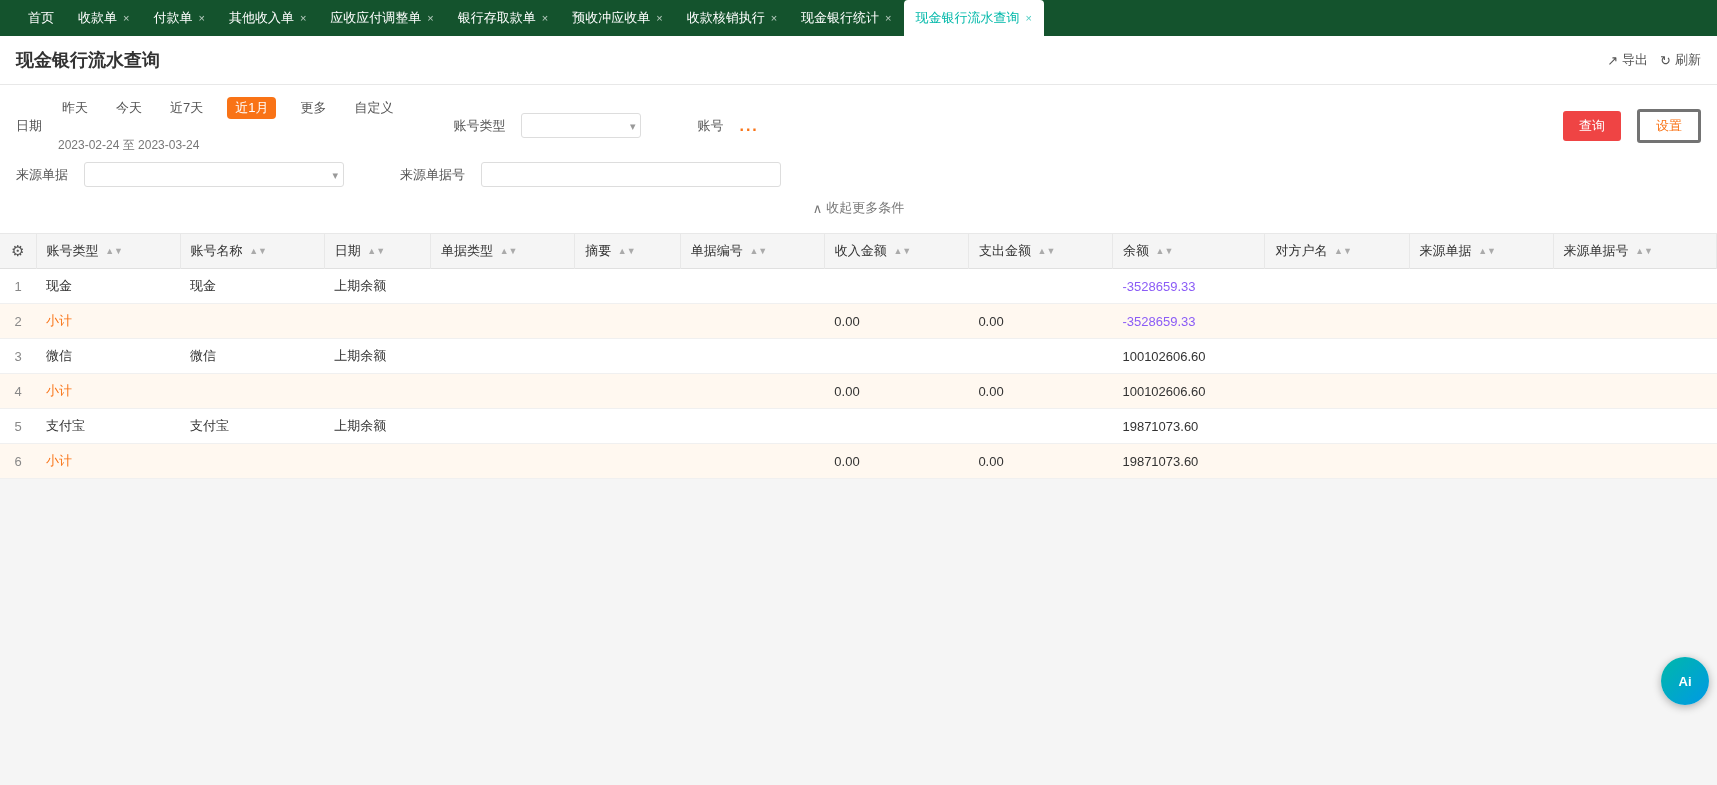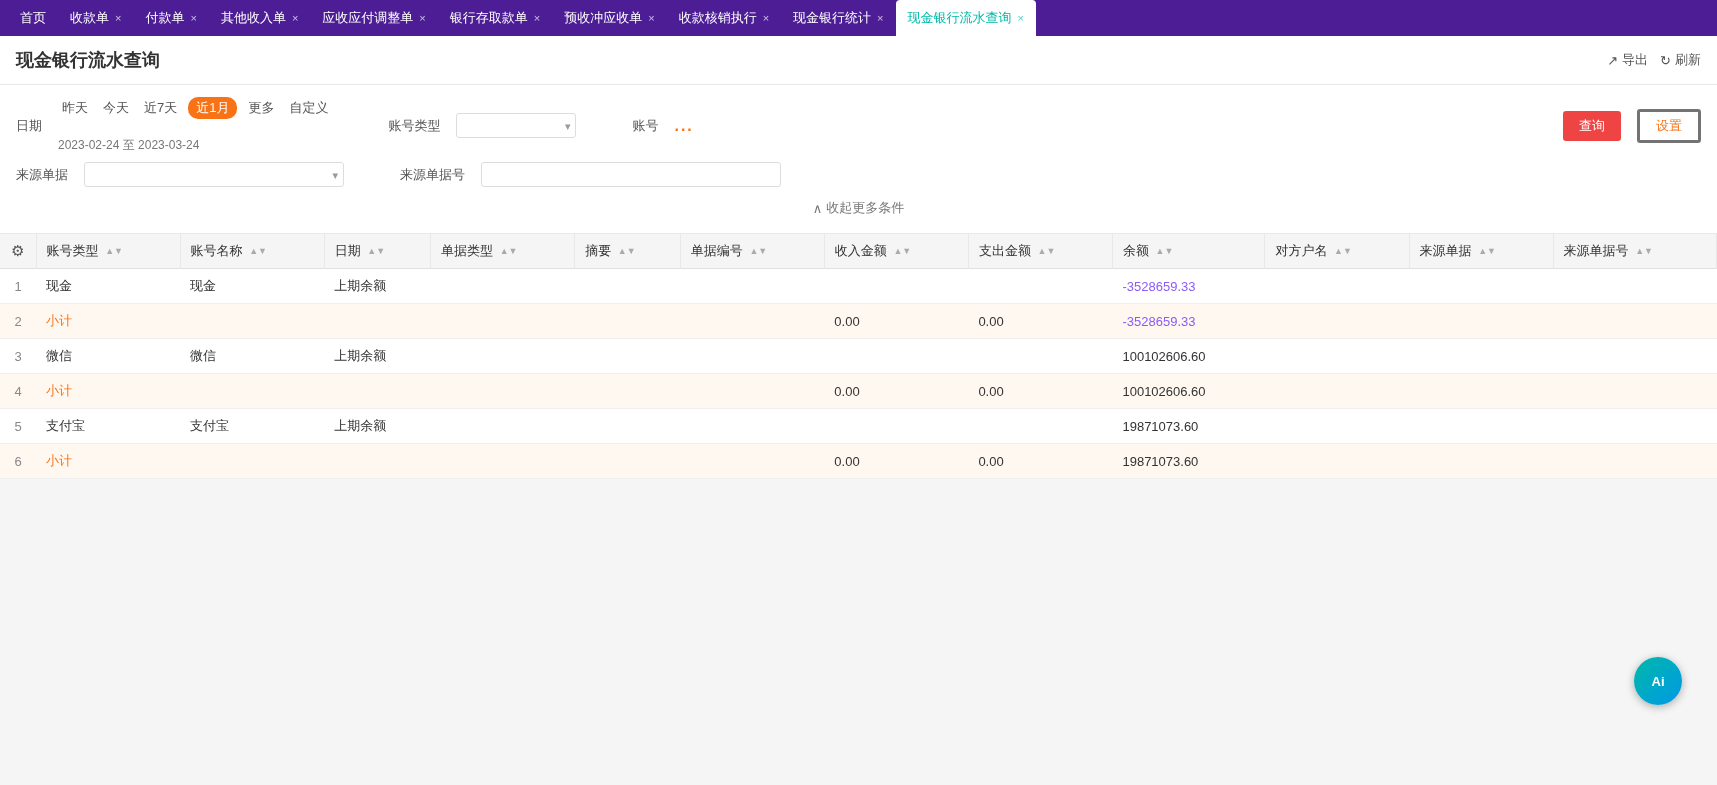"首页" .top-nav { background: #4c1d95 -> #14532d; padding: 0 8px -> 0 16px }
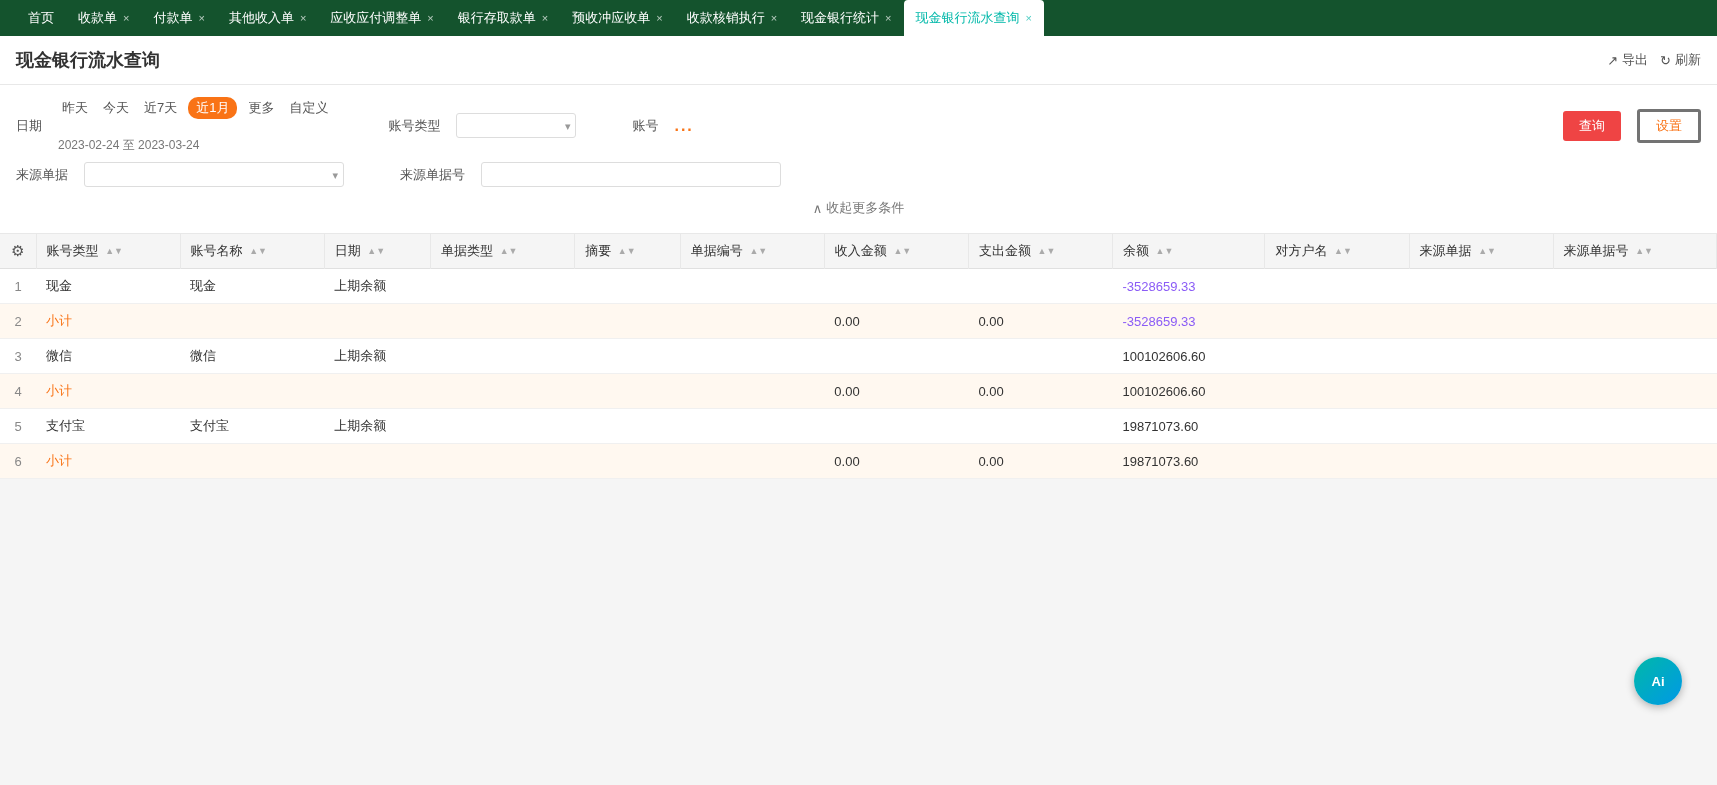"昨天" .date-shortcuts { gap: 7px -> 20px }
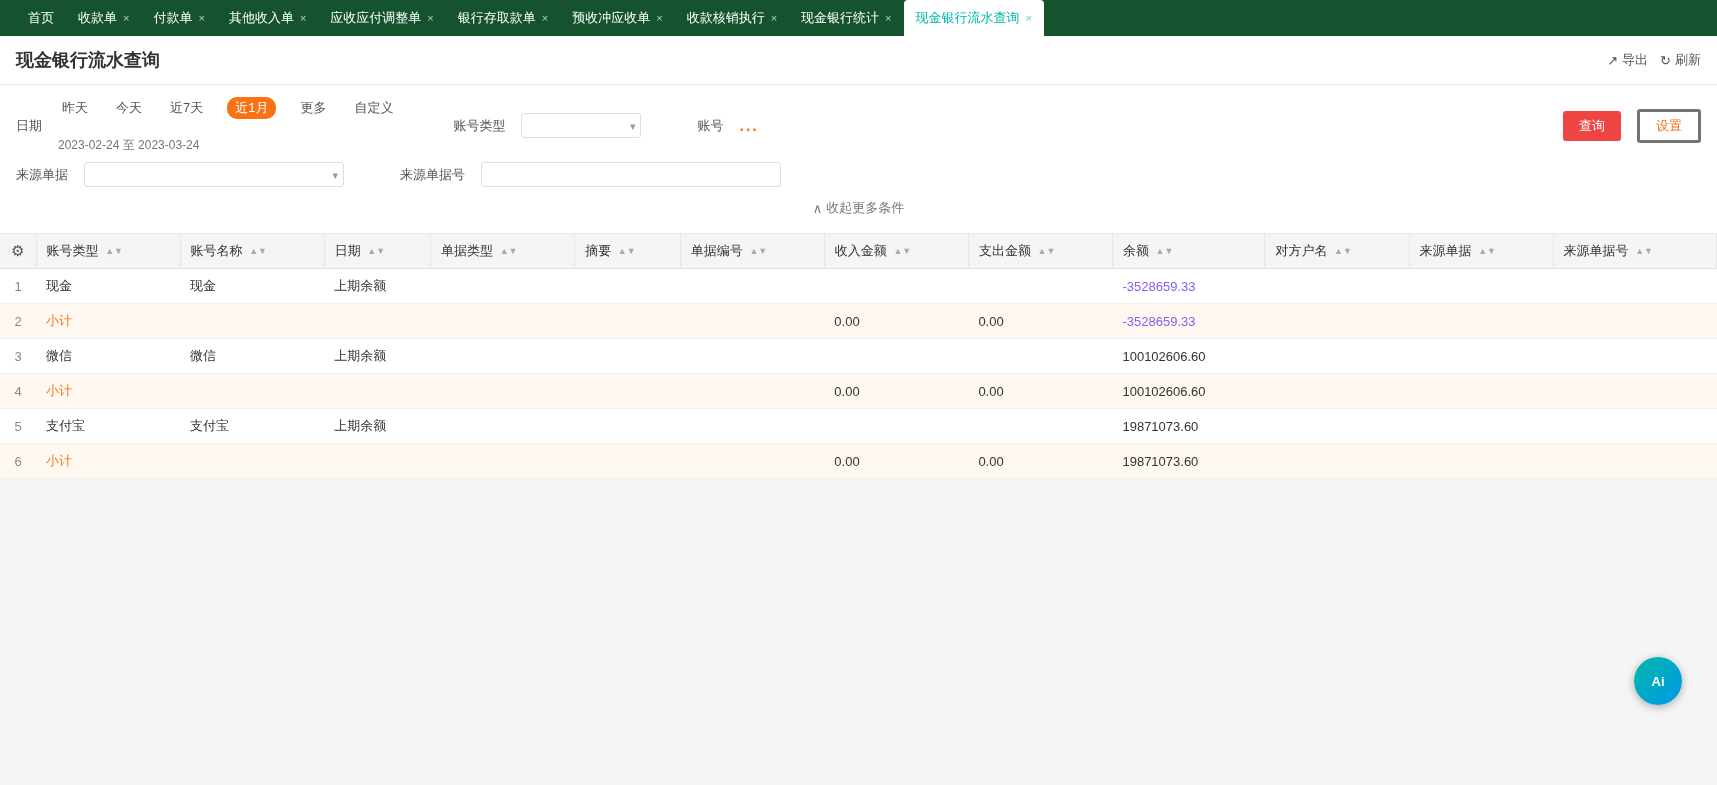"近1月" .date-shortcut.active { border-radius: 10px -> 4px }
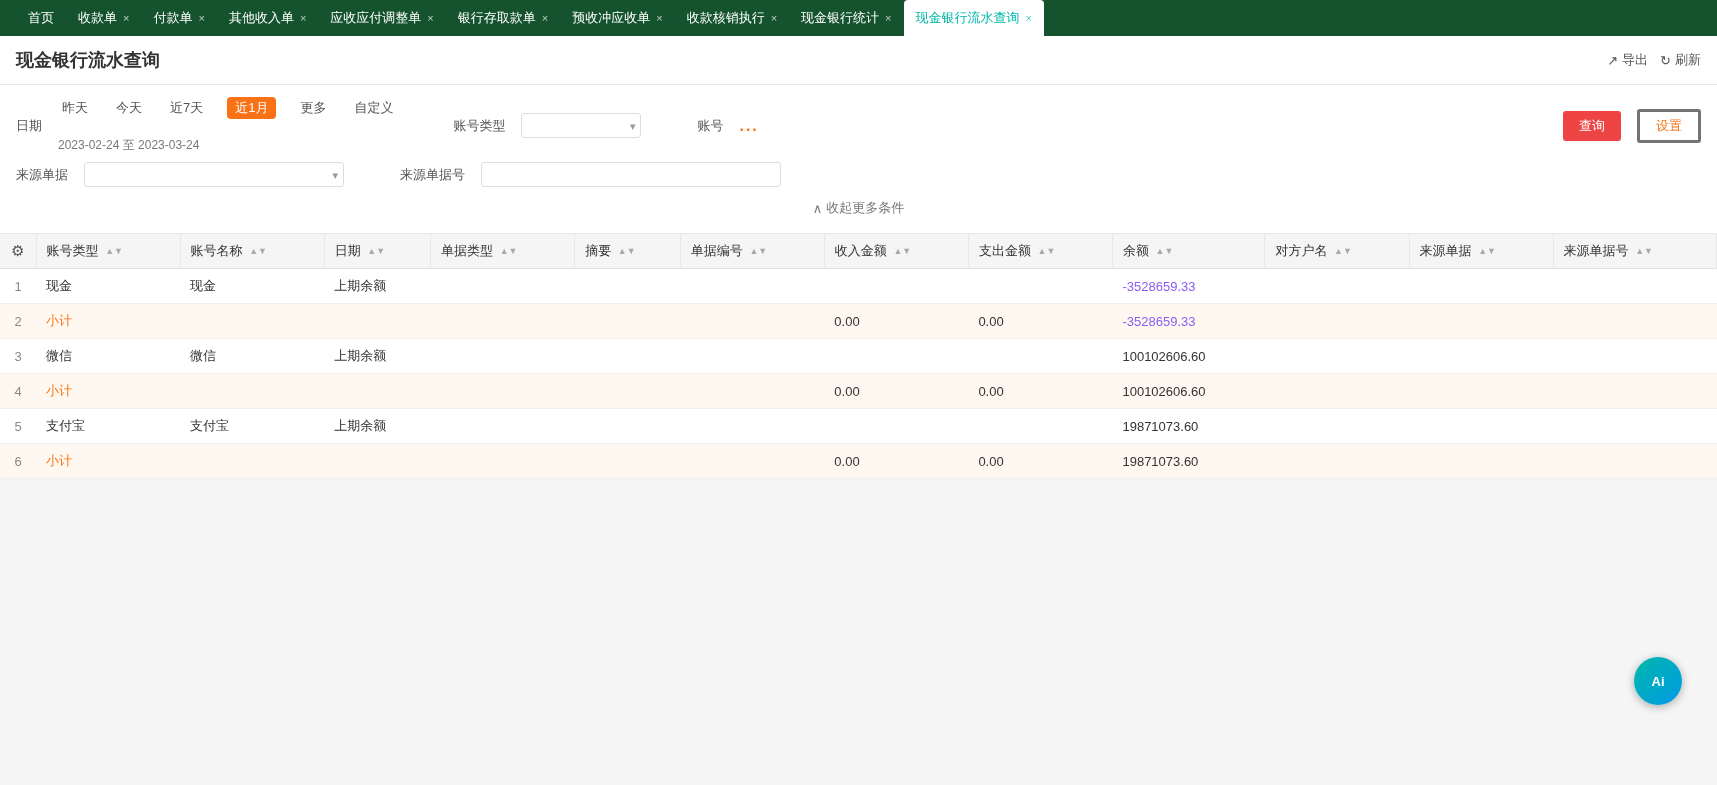"Ai" .ai-badge { right: 35px -> 8px }
